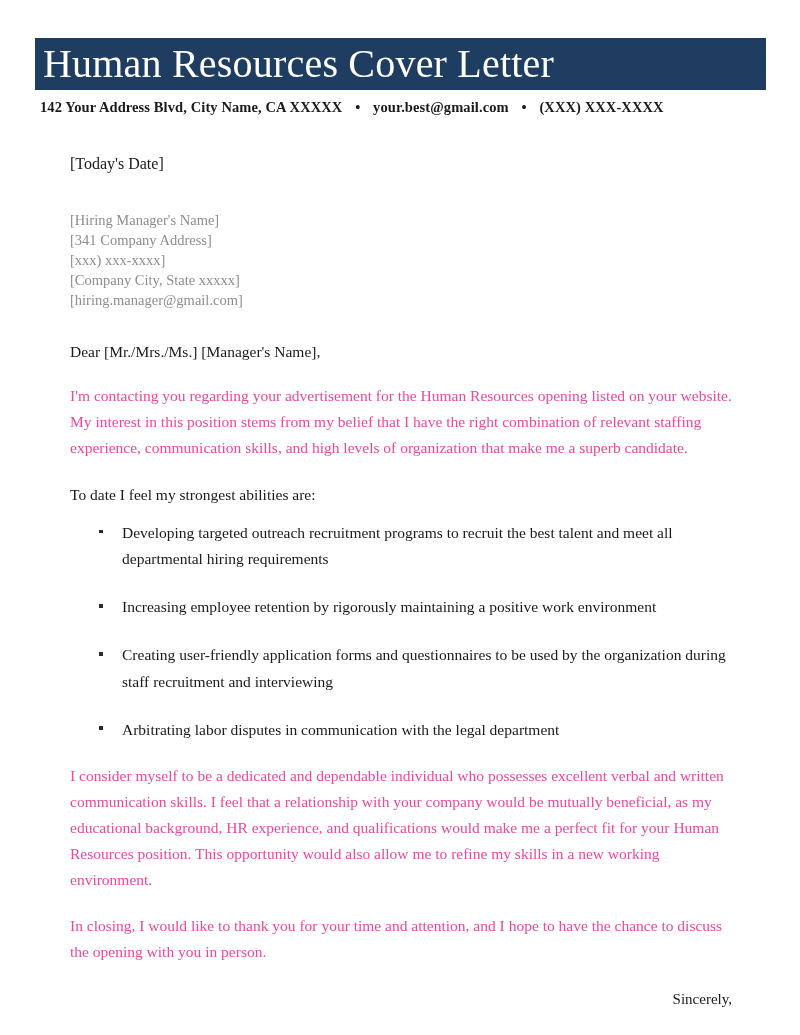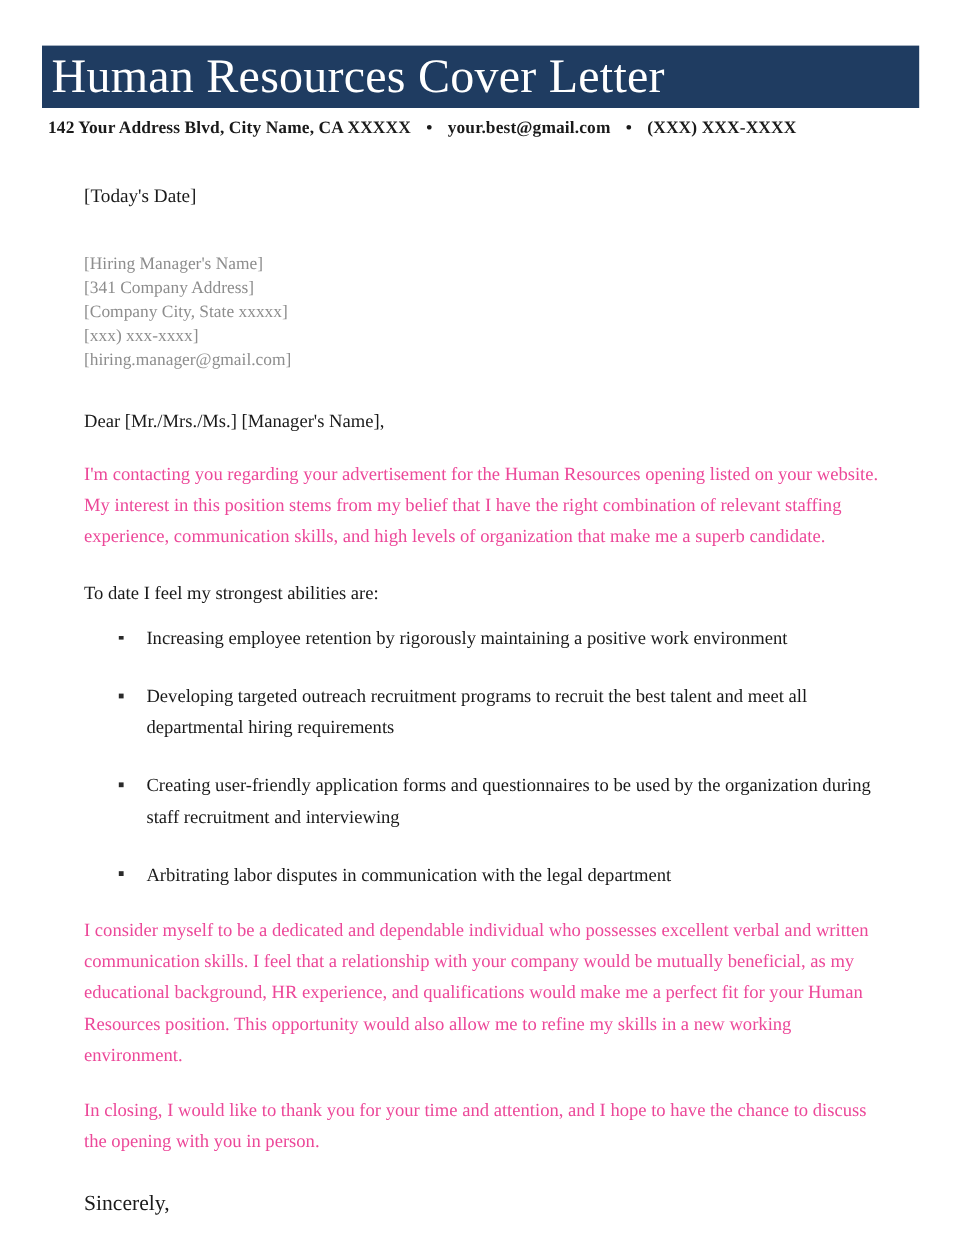"[Company City, State xxxxx]" div { order: before "[xxx) xxx-xxxx]" -> after "[xxx) xxx-xxxx]" }
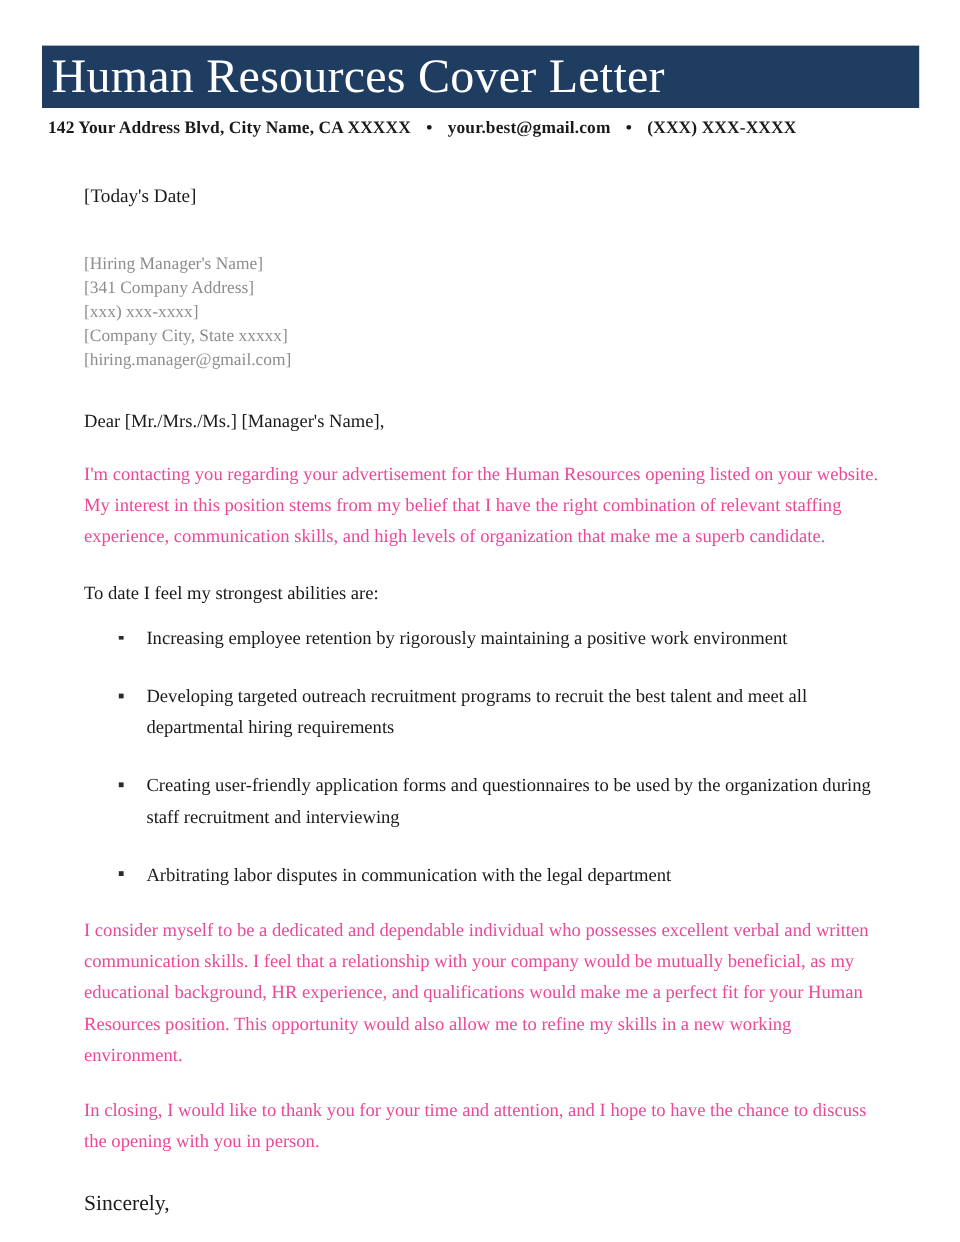"Increasing employee retention by" li { order: before "Developing targeted outreach recruitment" -> after "Developing targeted outreach recruitment" }
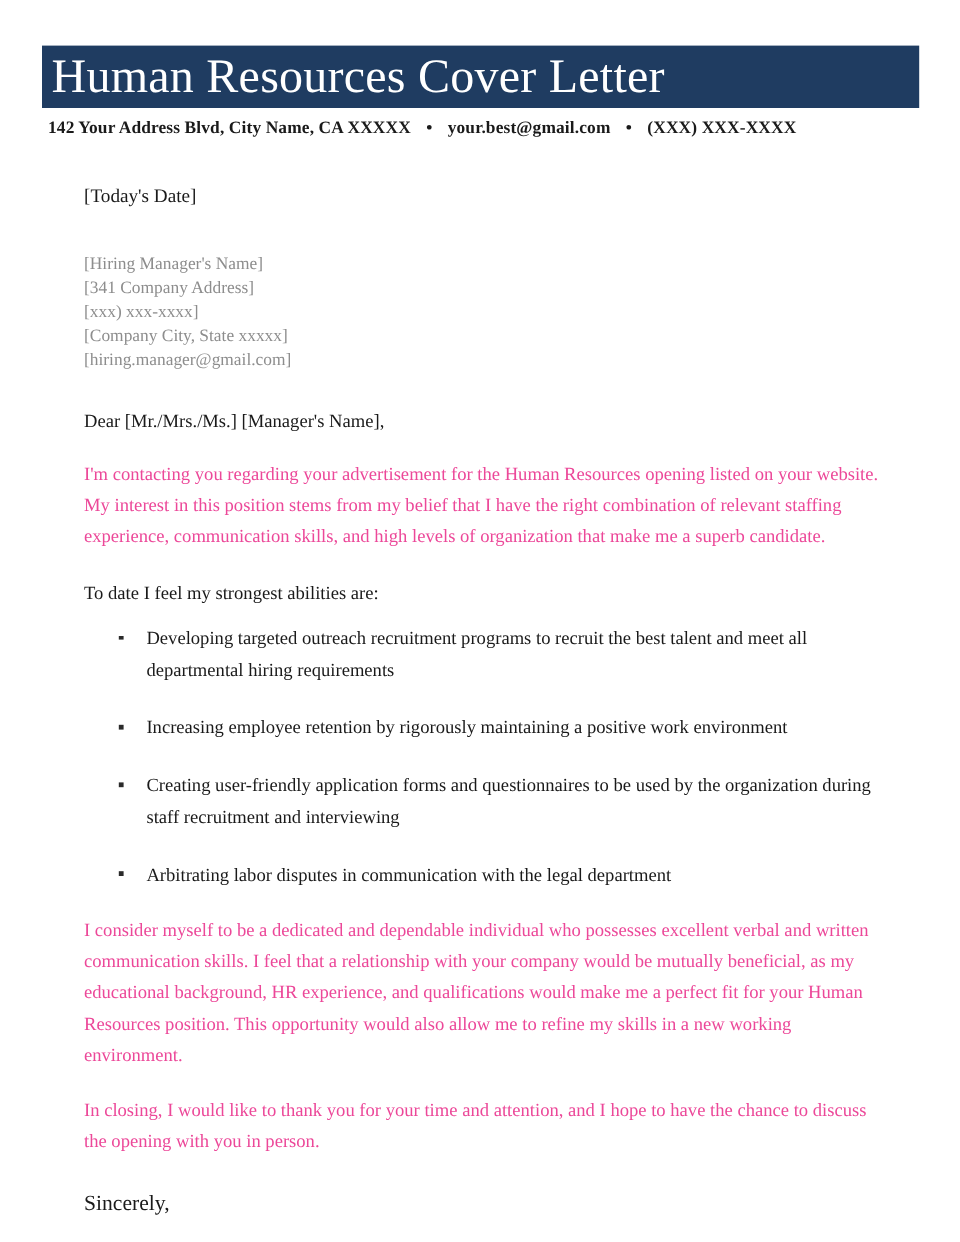"Sincerely," .signoff { font-size: 18px -> 15px; text-align: none -> right }
